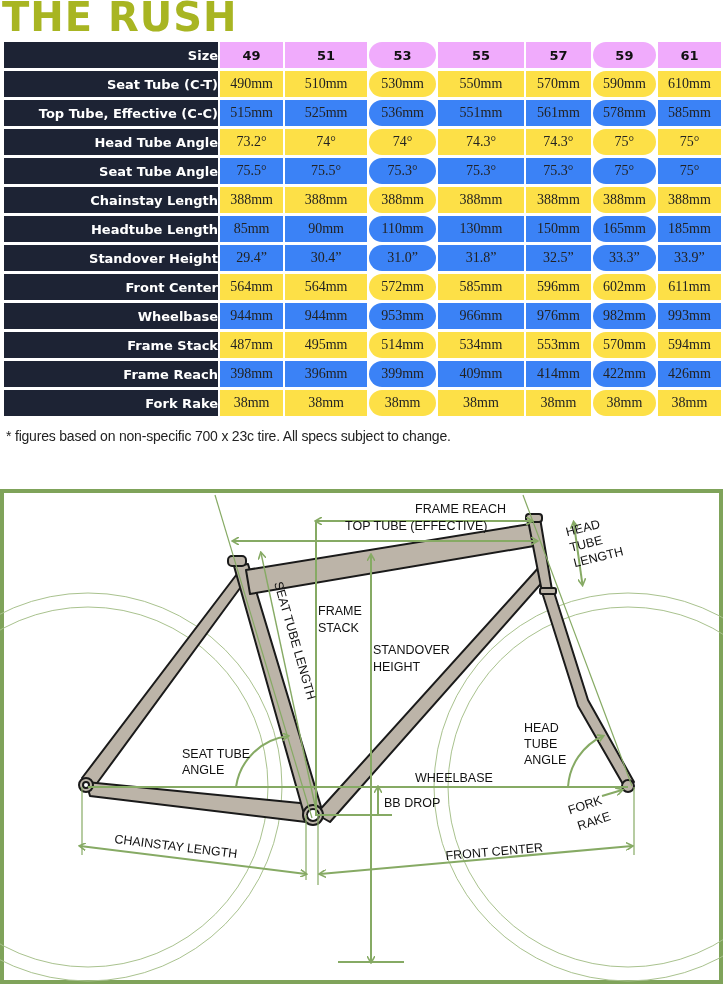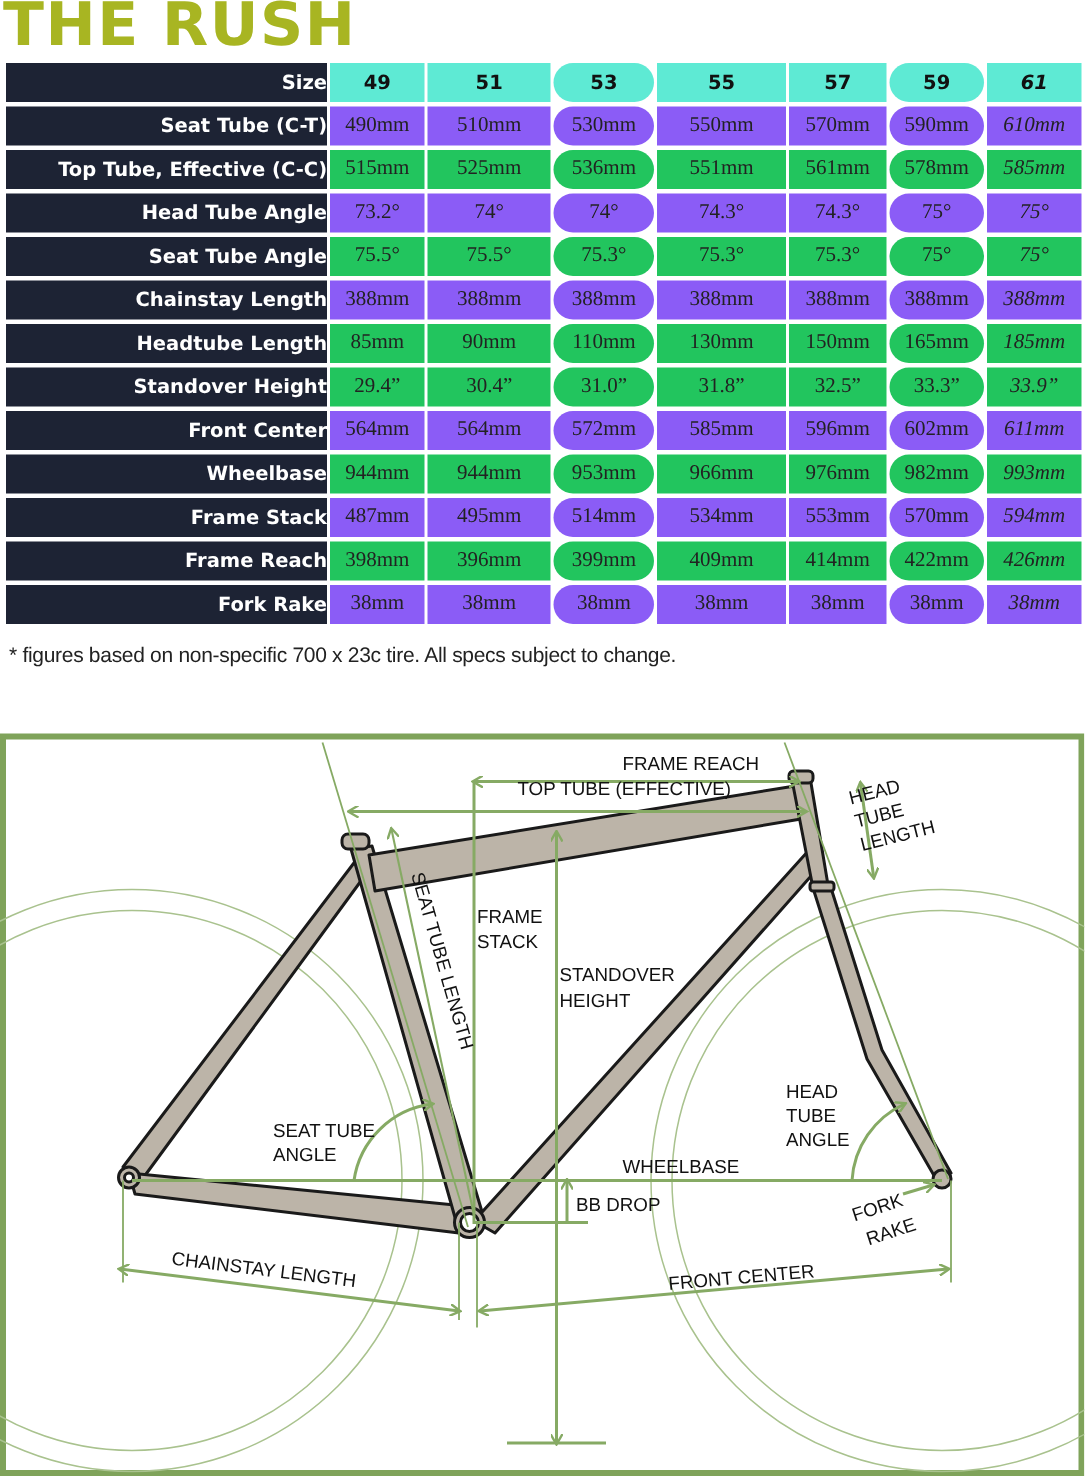"49" th.size { background: #5eead4 -> #f0abfc }
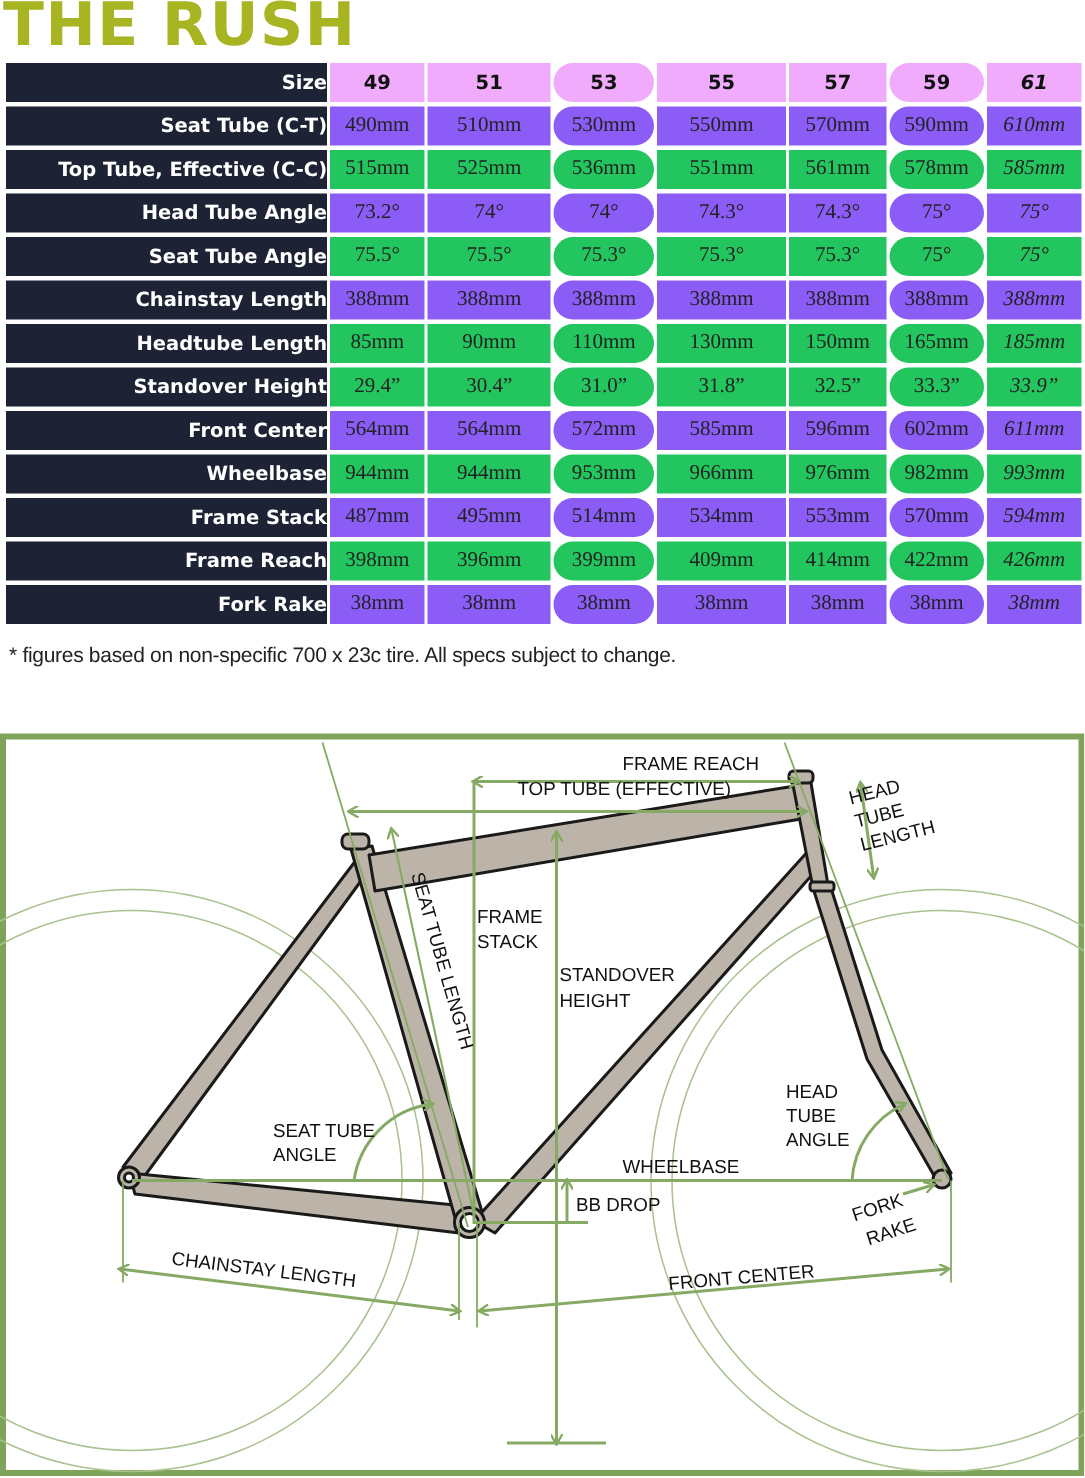"61" .c61 { font-style: italic -> none }
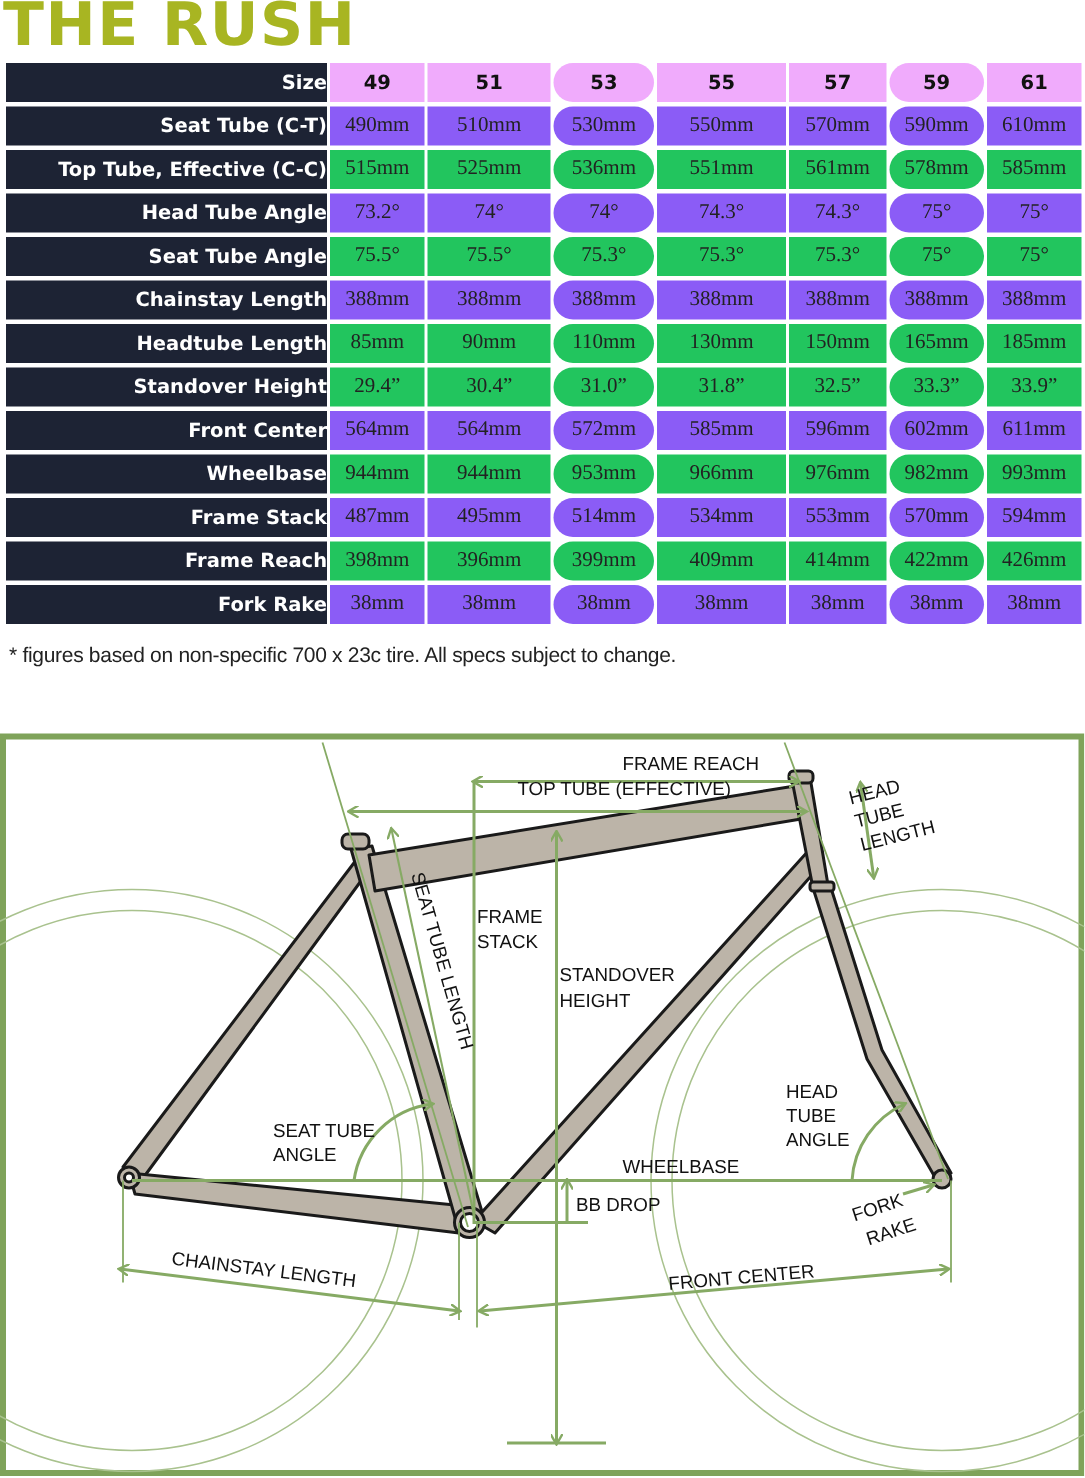"490mm" tr.odd td.val { background: #8b5cf6 -> #fde047 }
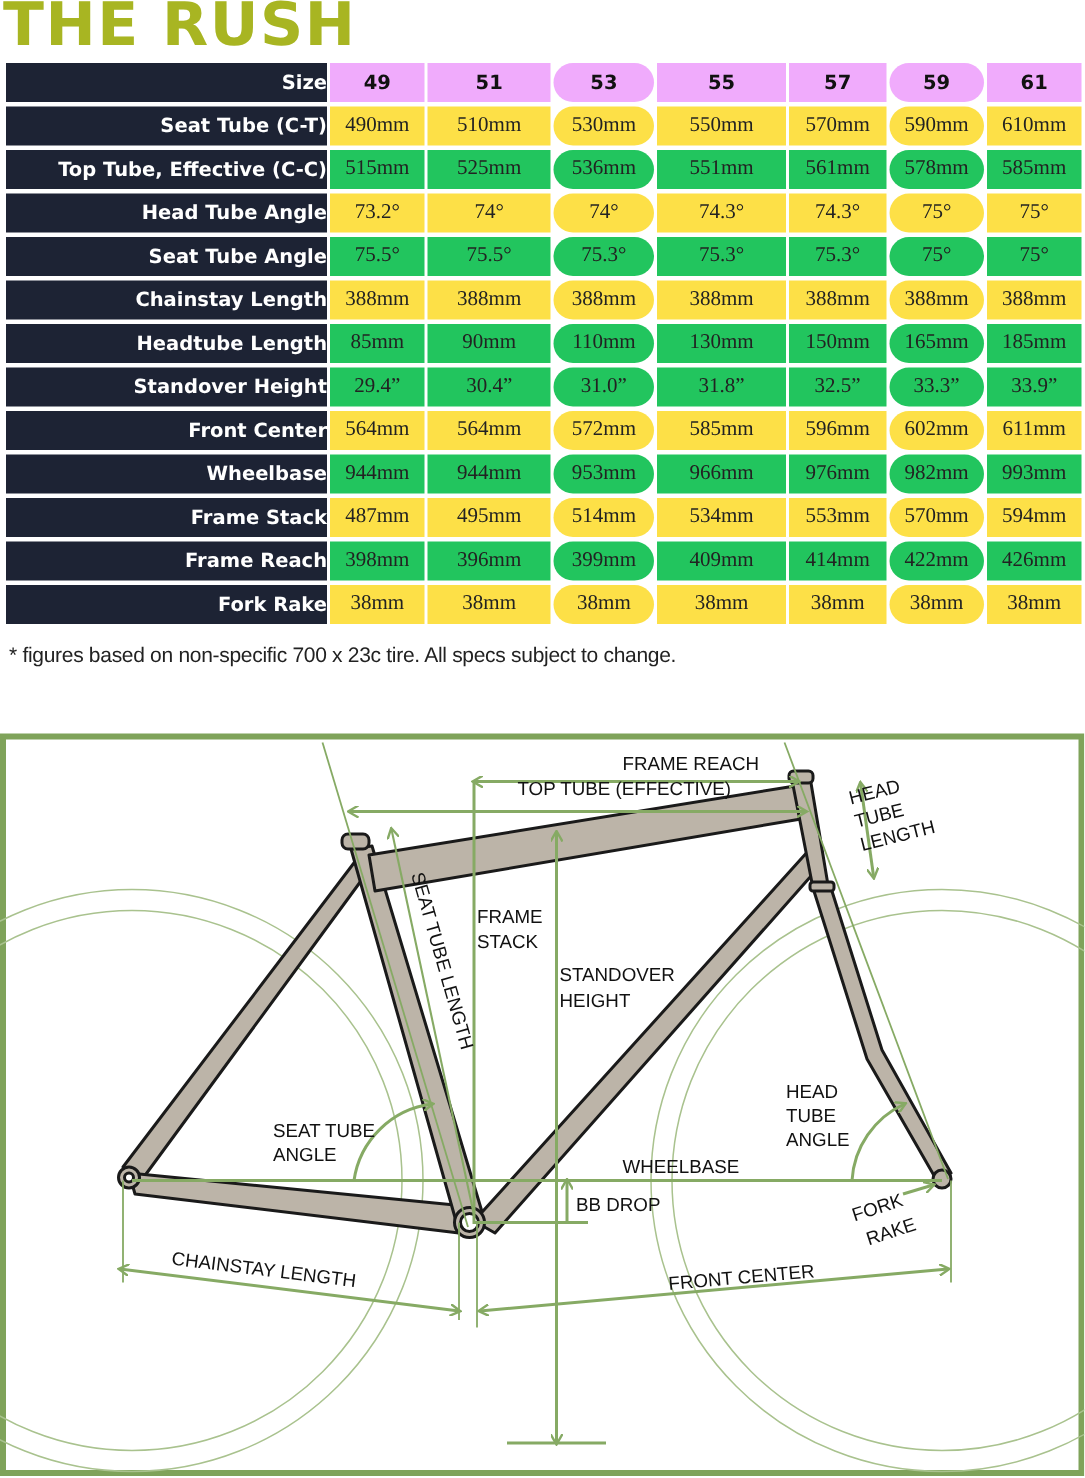"515mm" tr.even td.val { background: #22c55e -> #3b82f6 }
